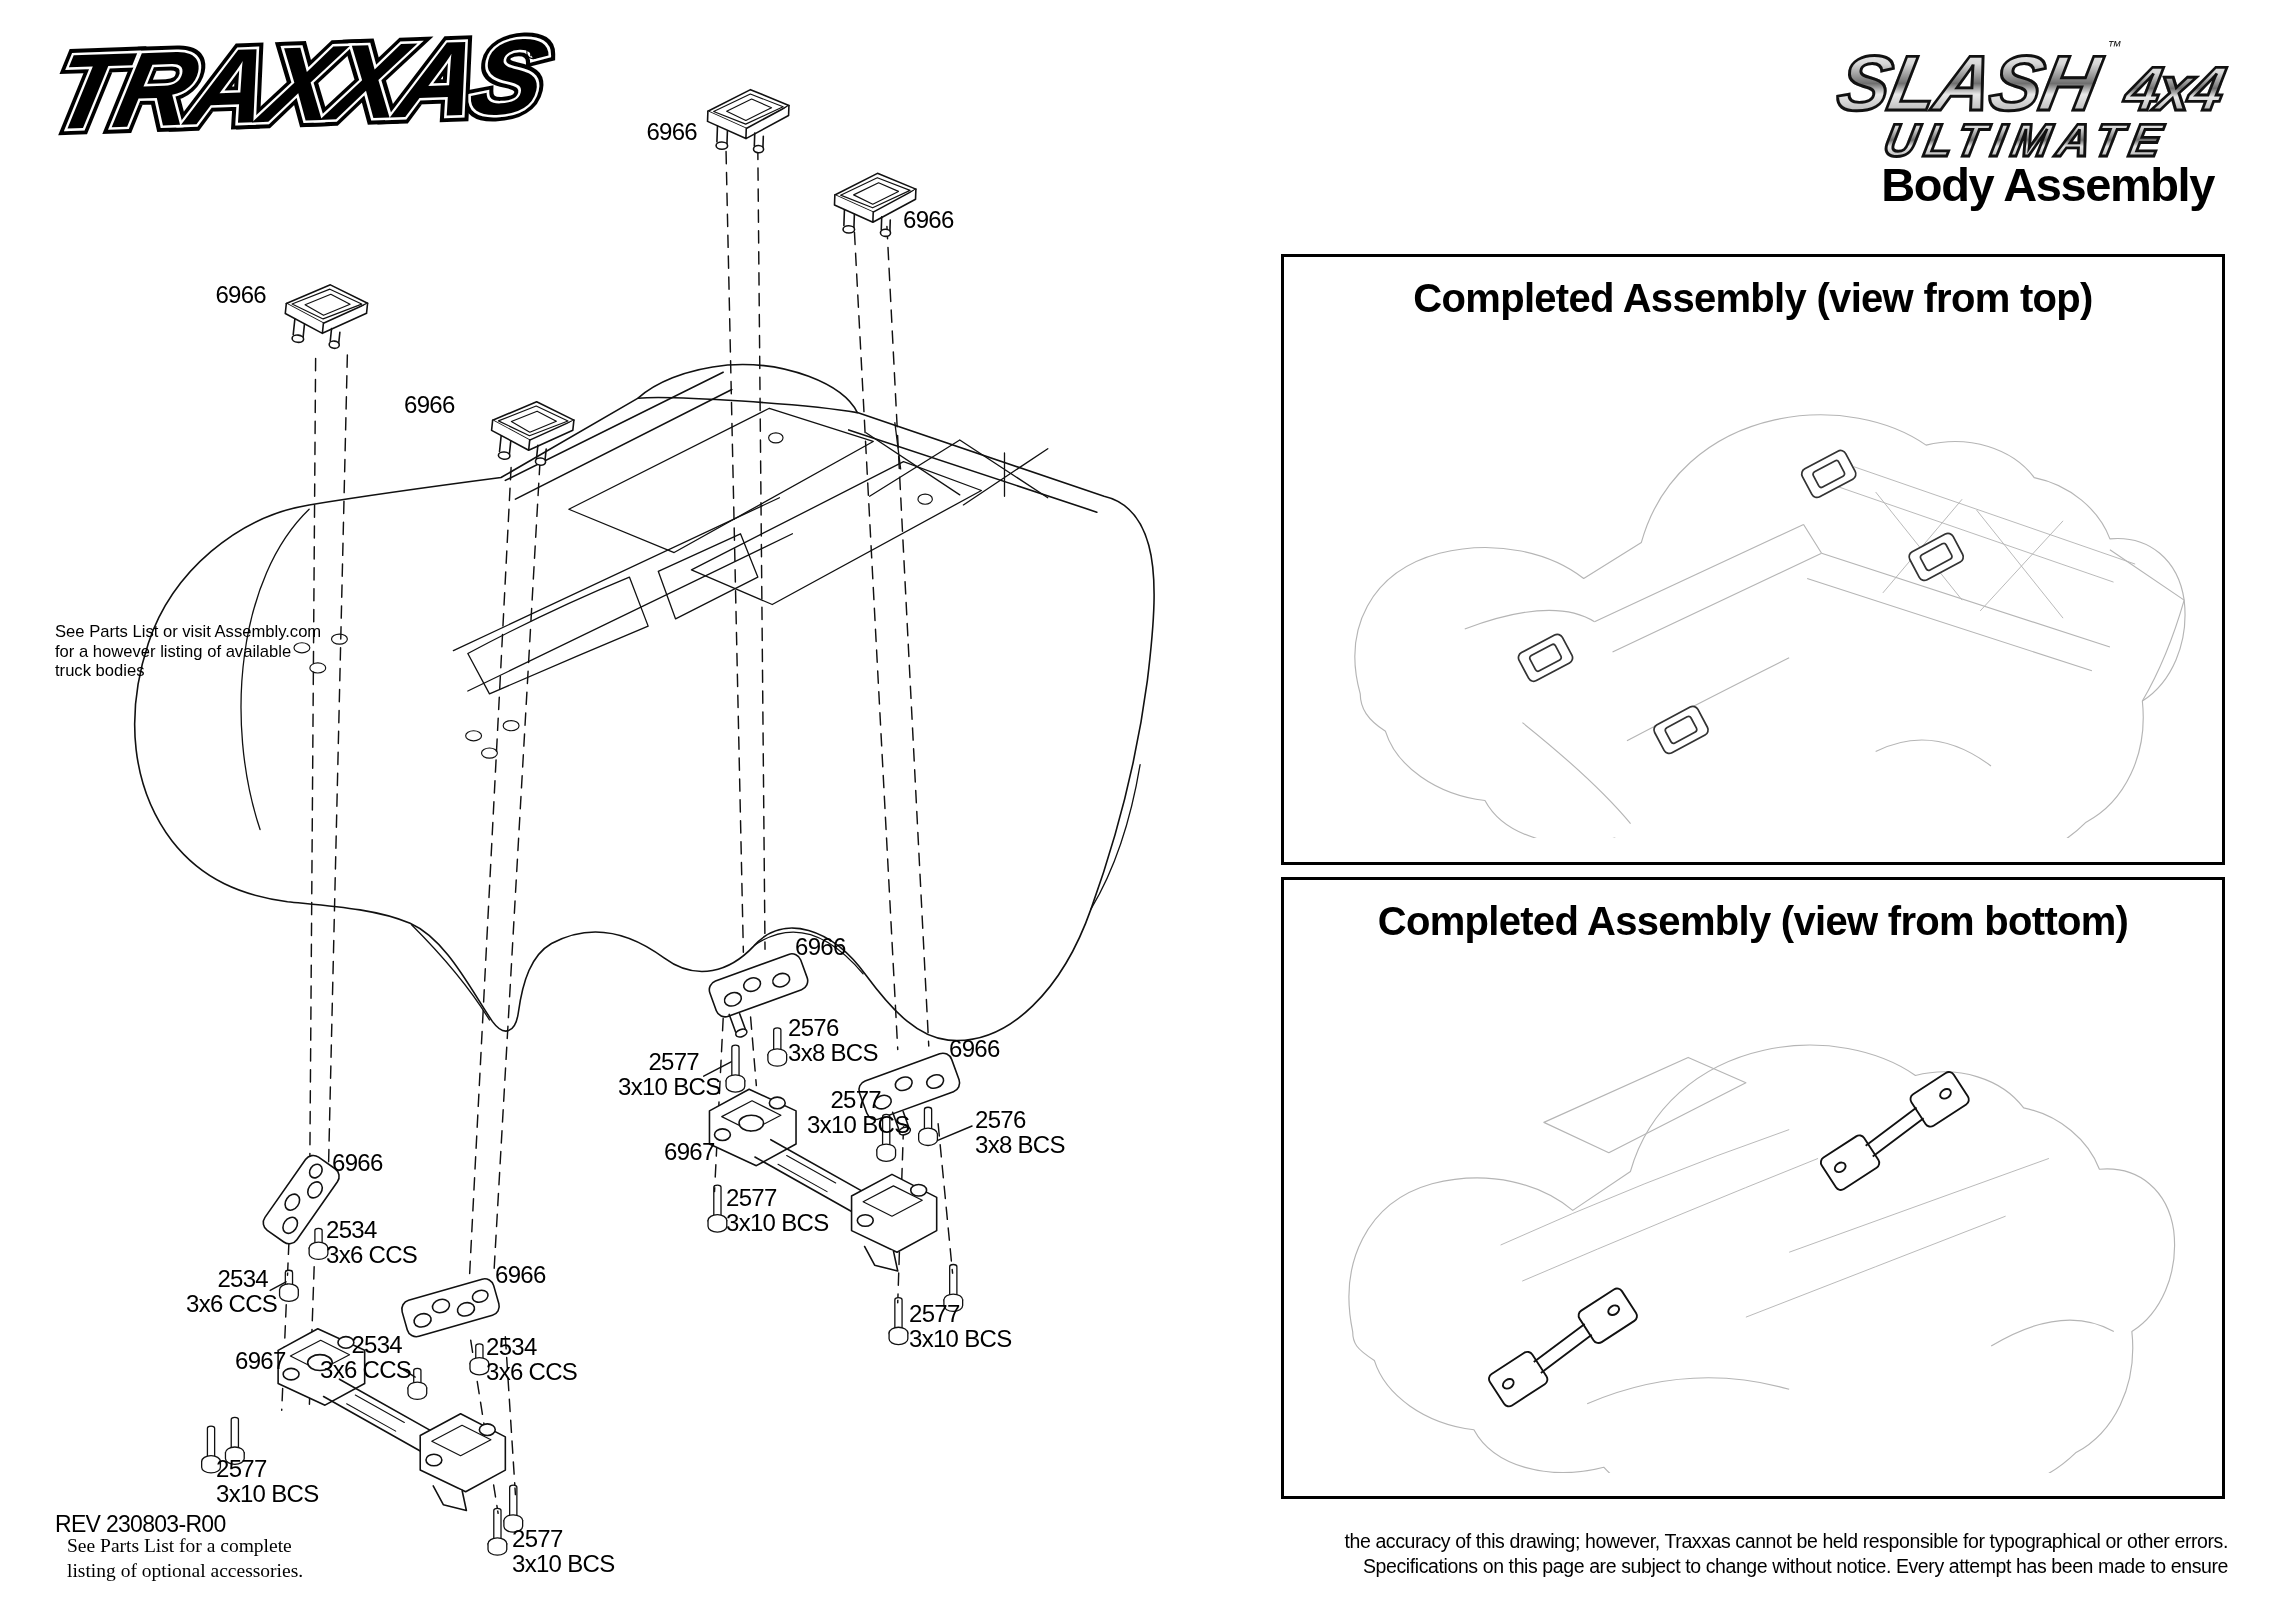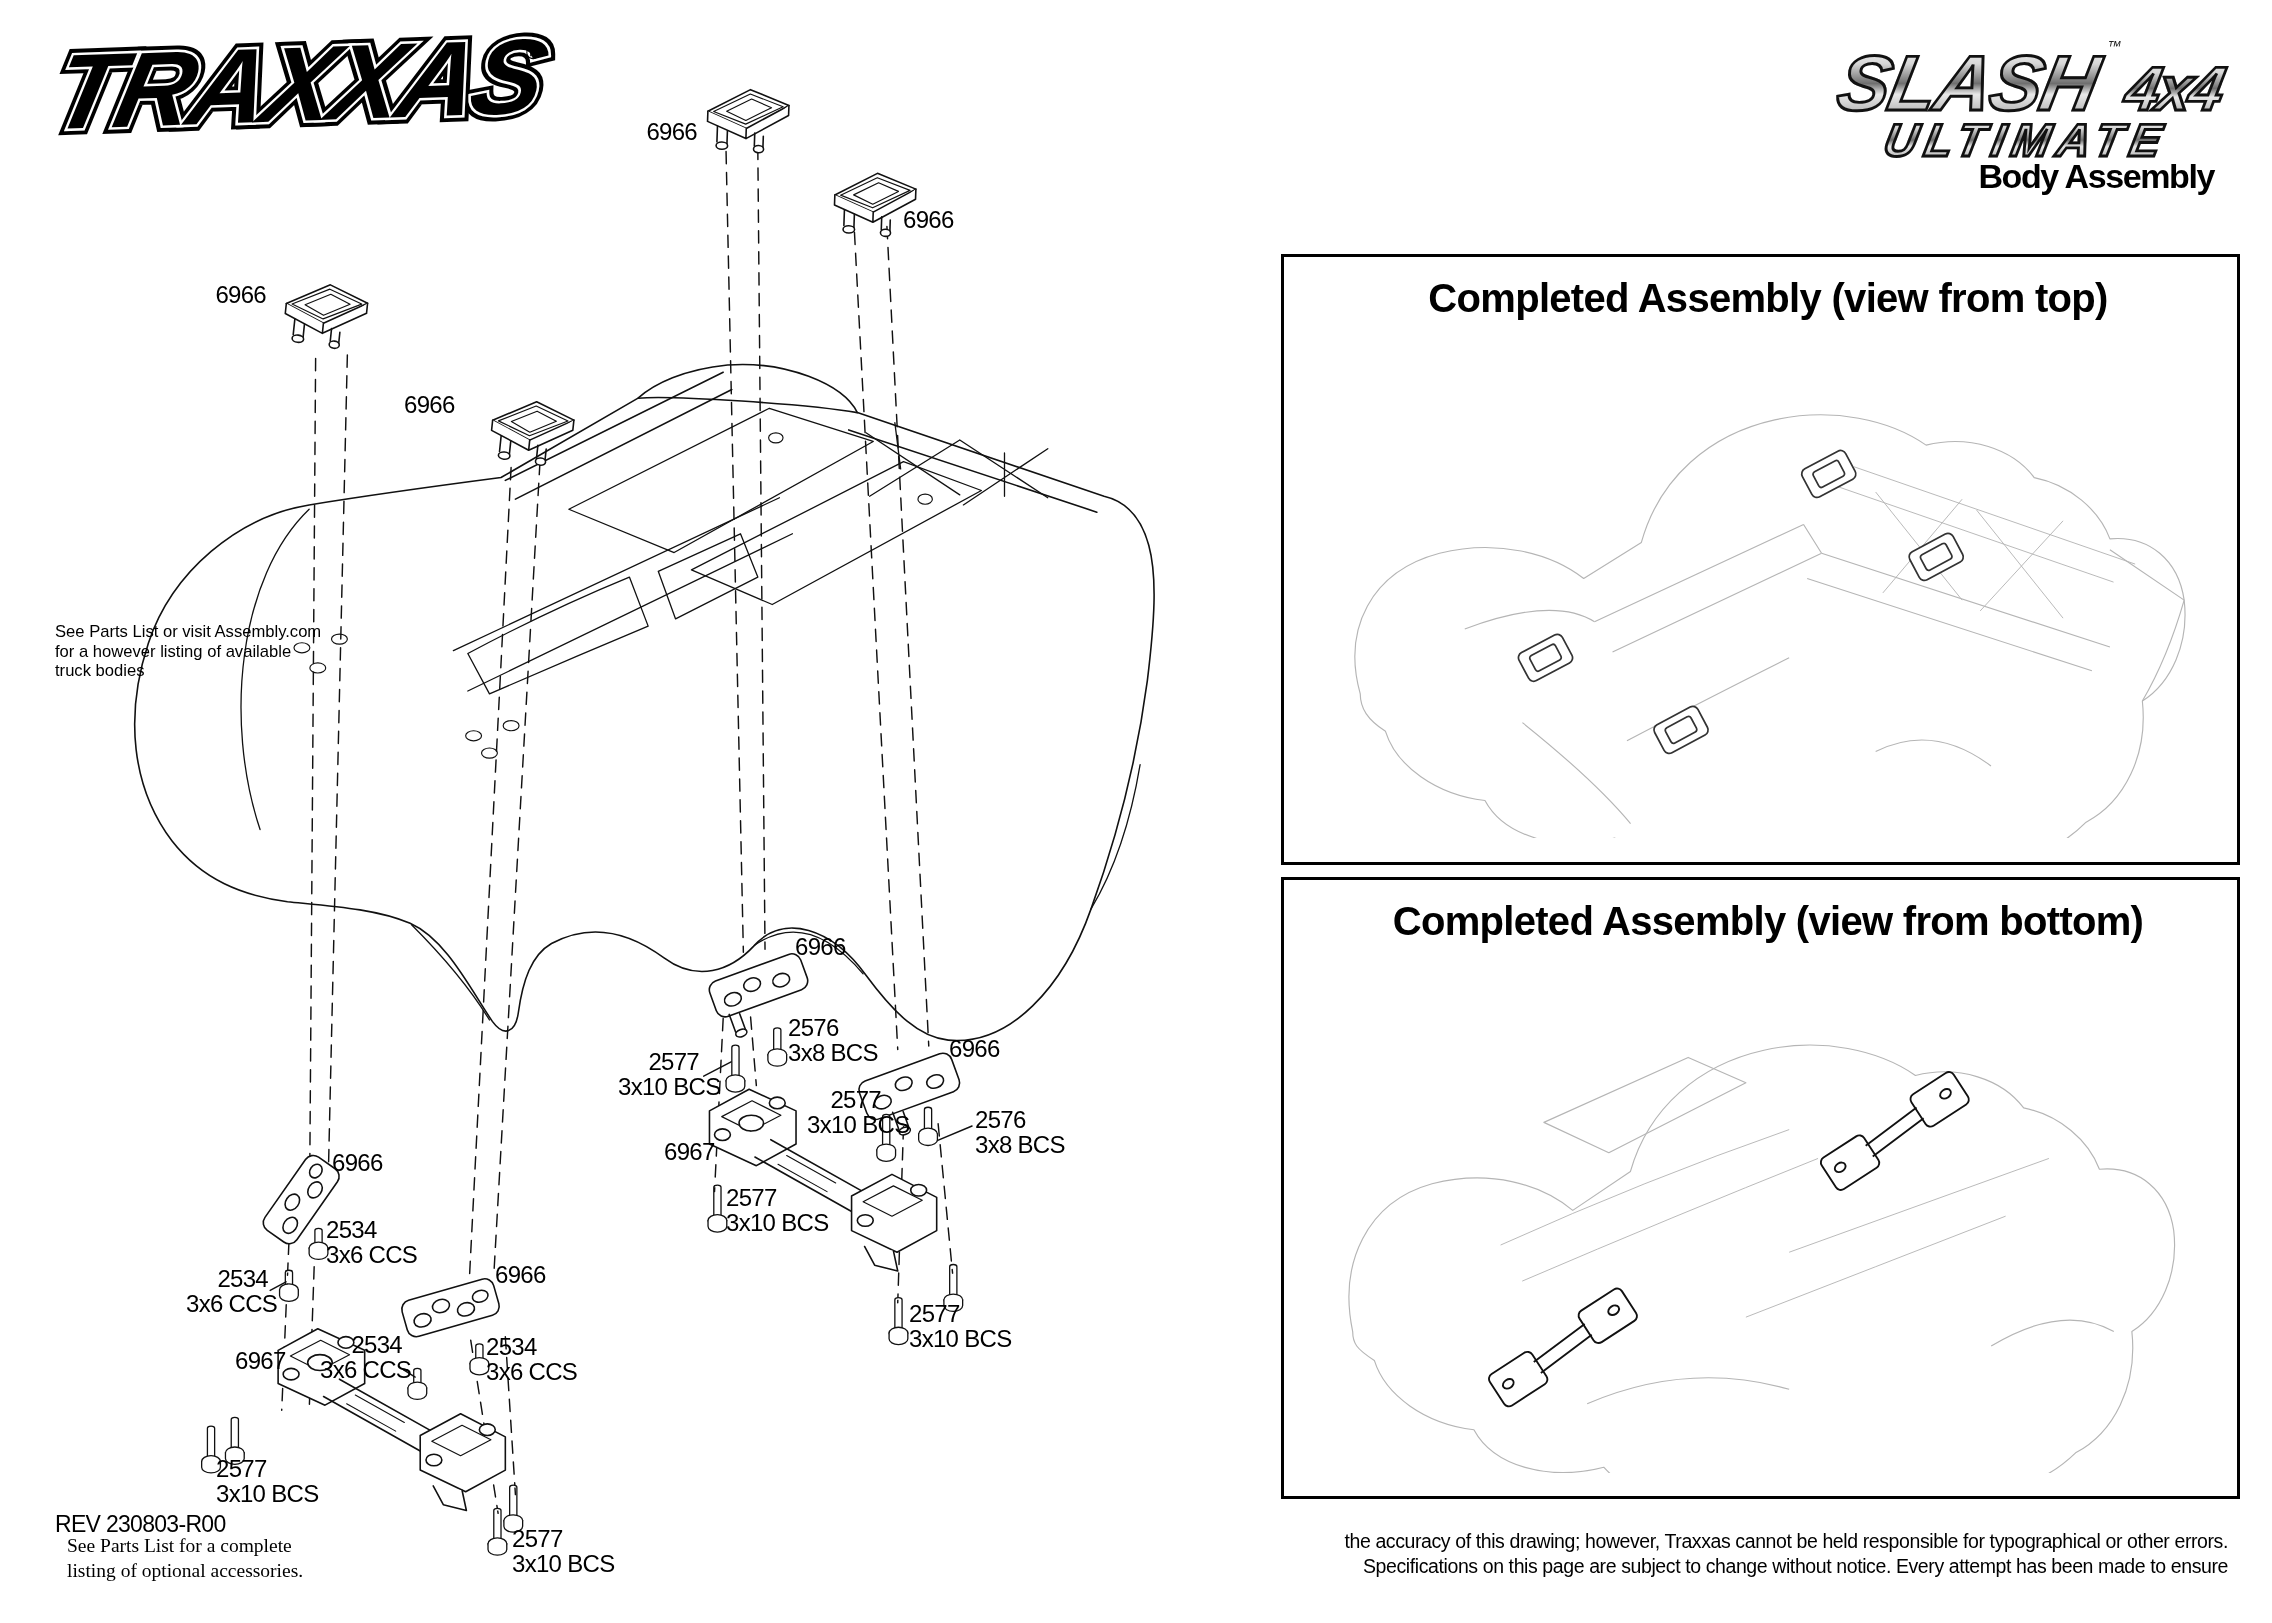"Body Assembly" .page-title { font-size: 34px -> 47px }
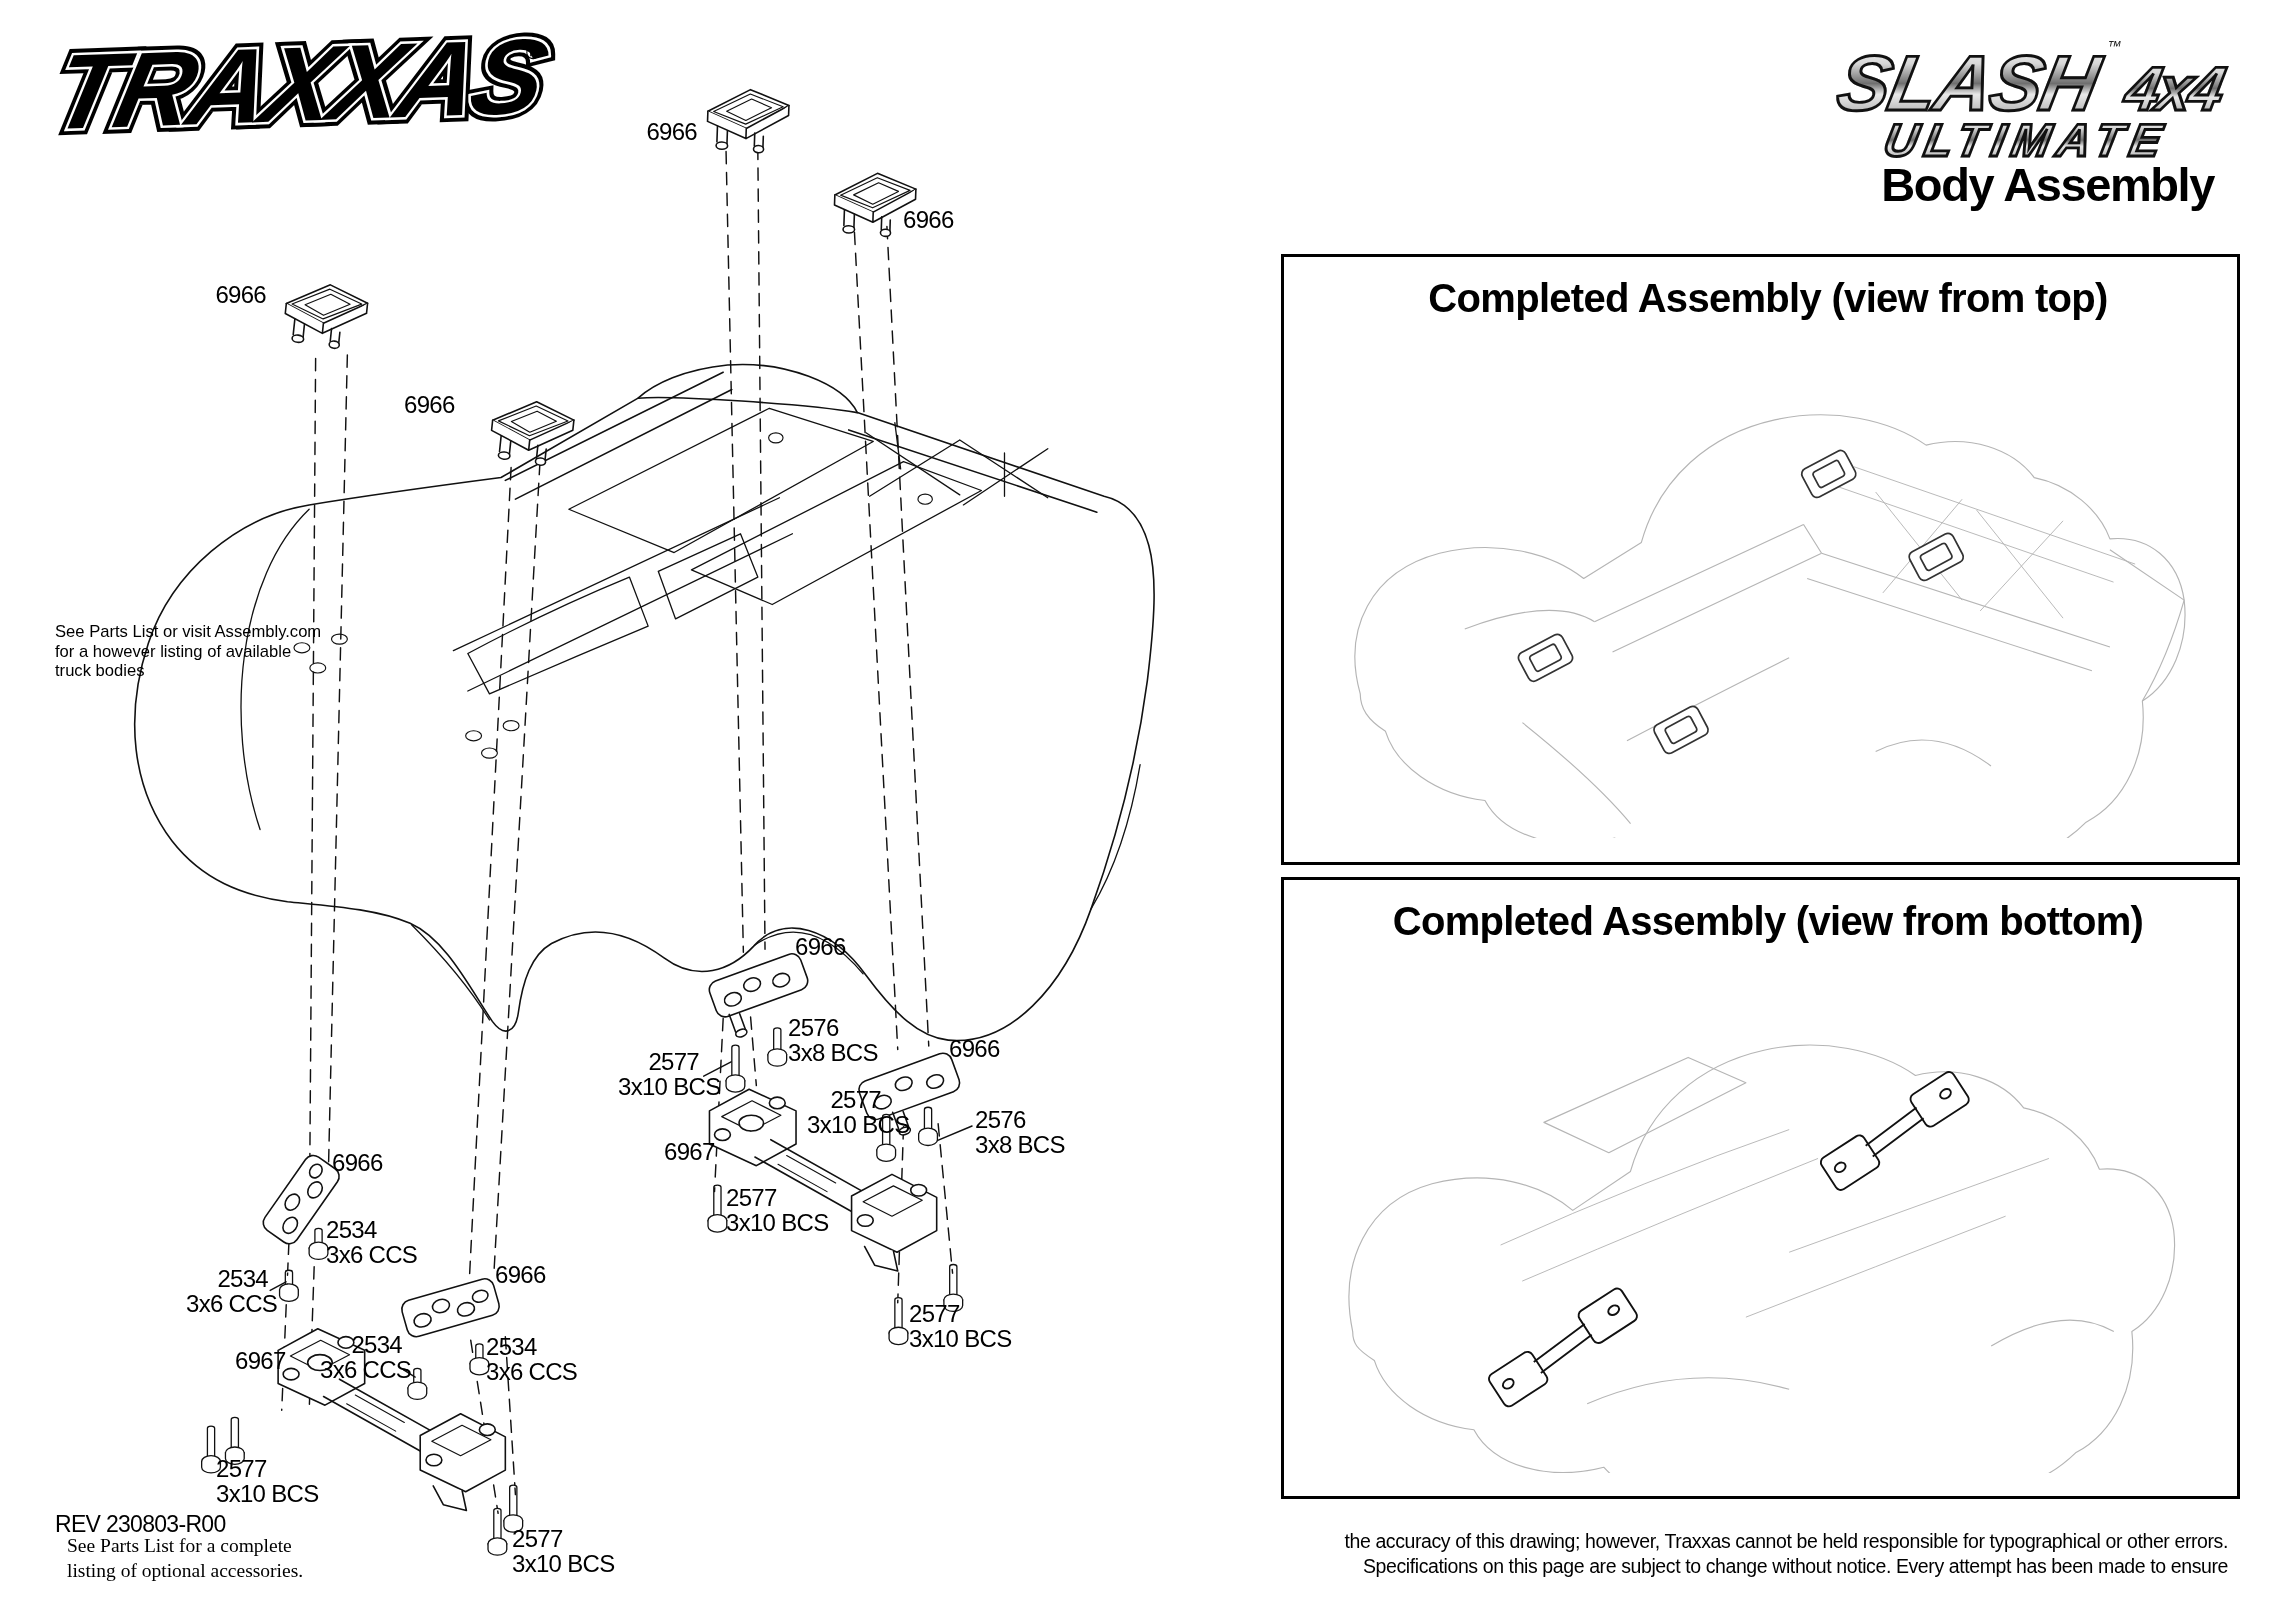"Completed Assembly (view from top)" .panel { padding-left: 15px -> none }
